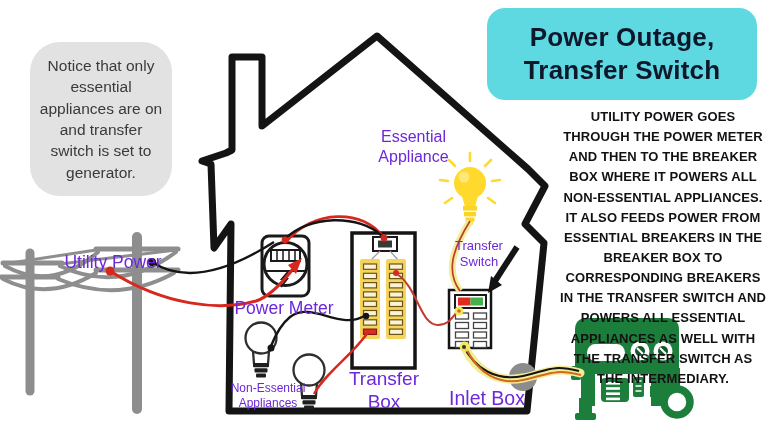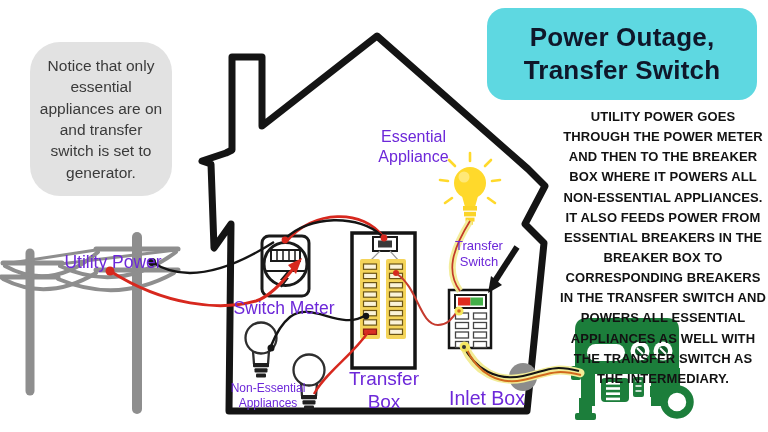"Switch Meter" div.overlay { text: Switch -> Power }
